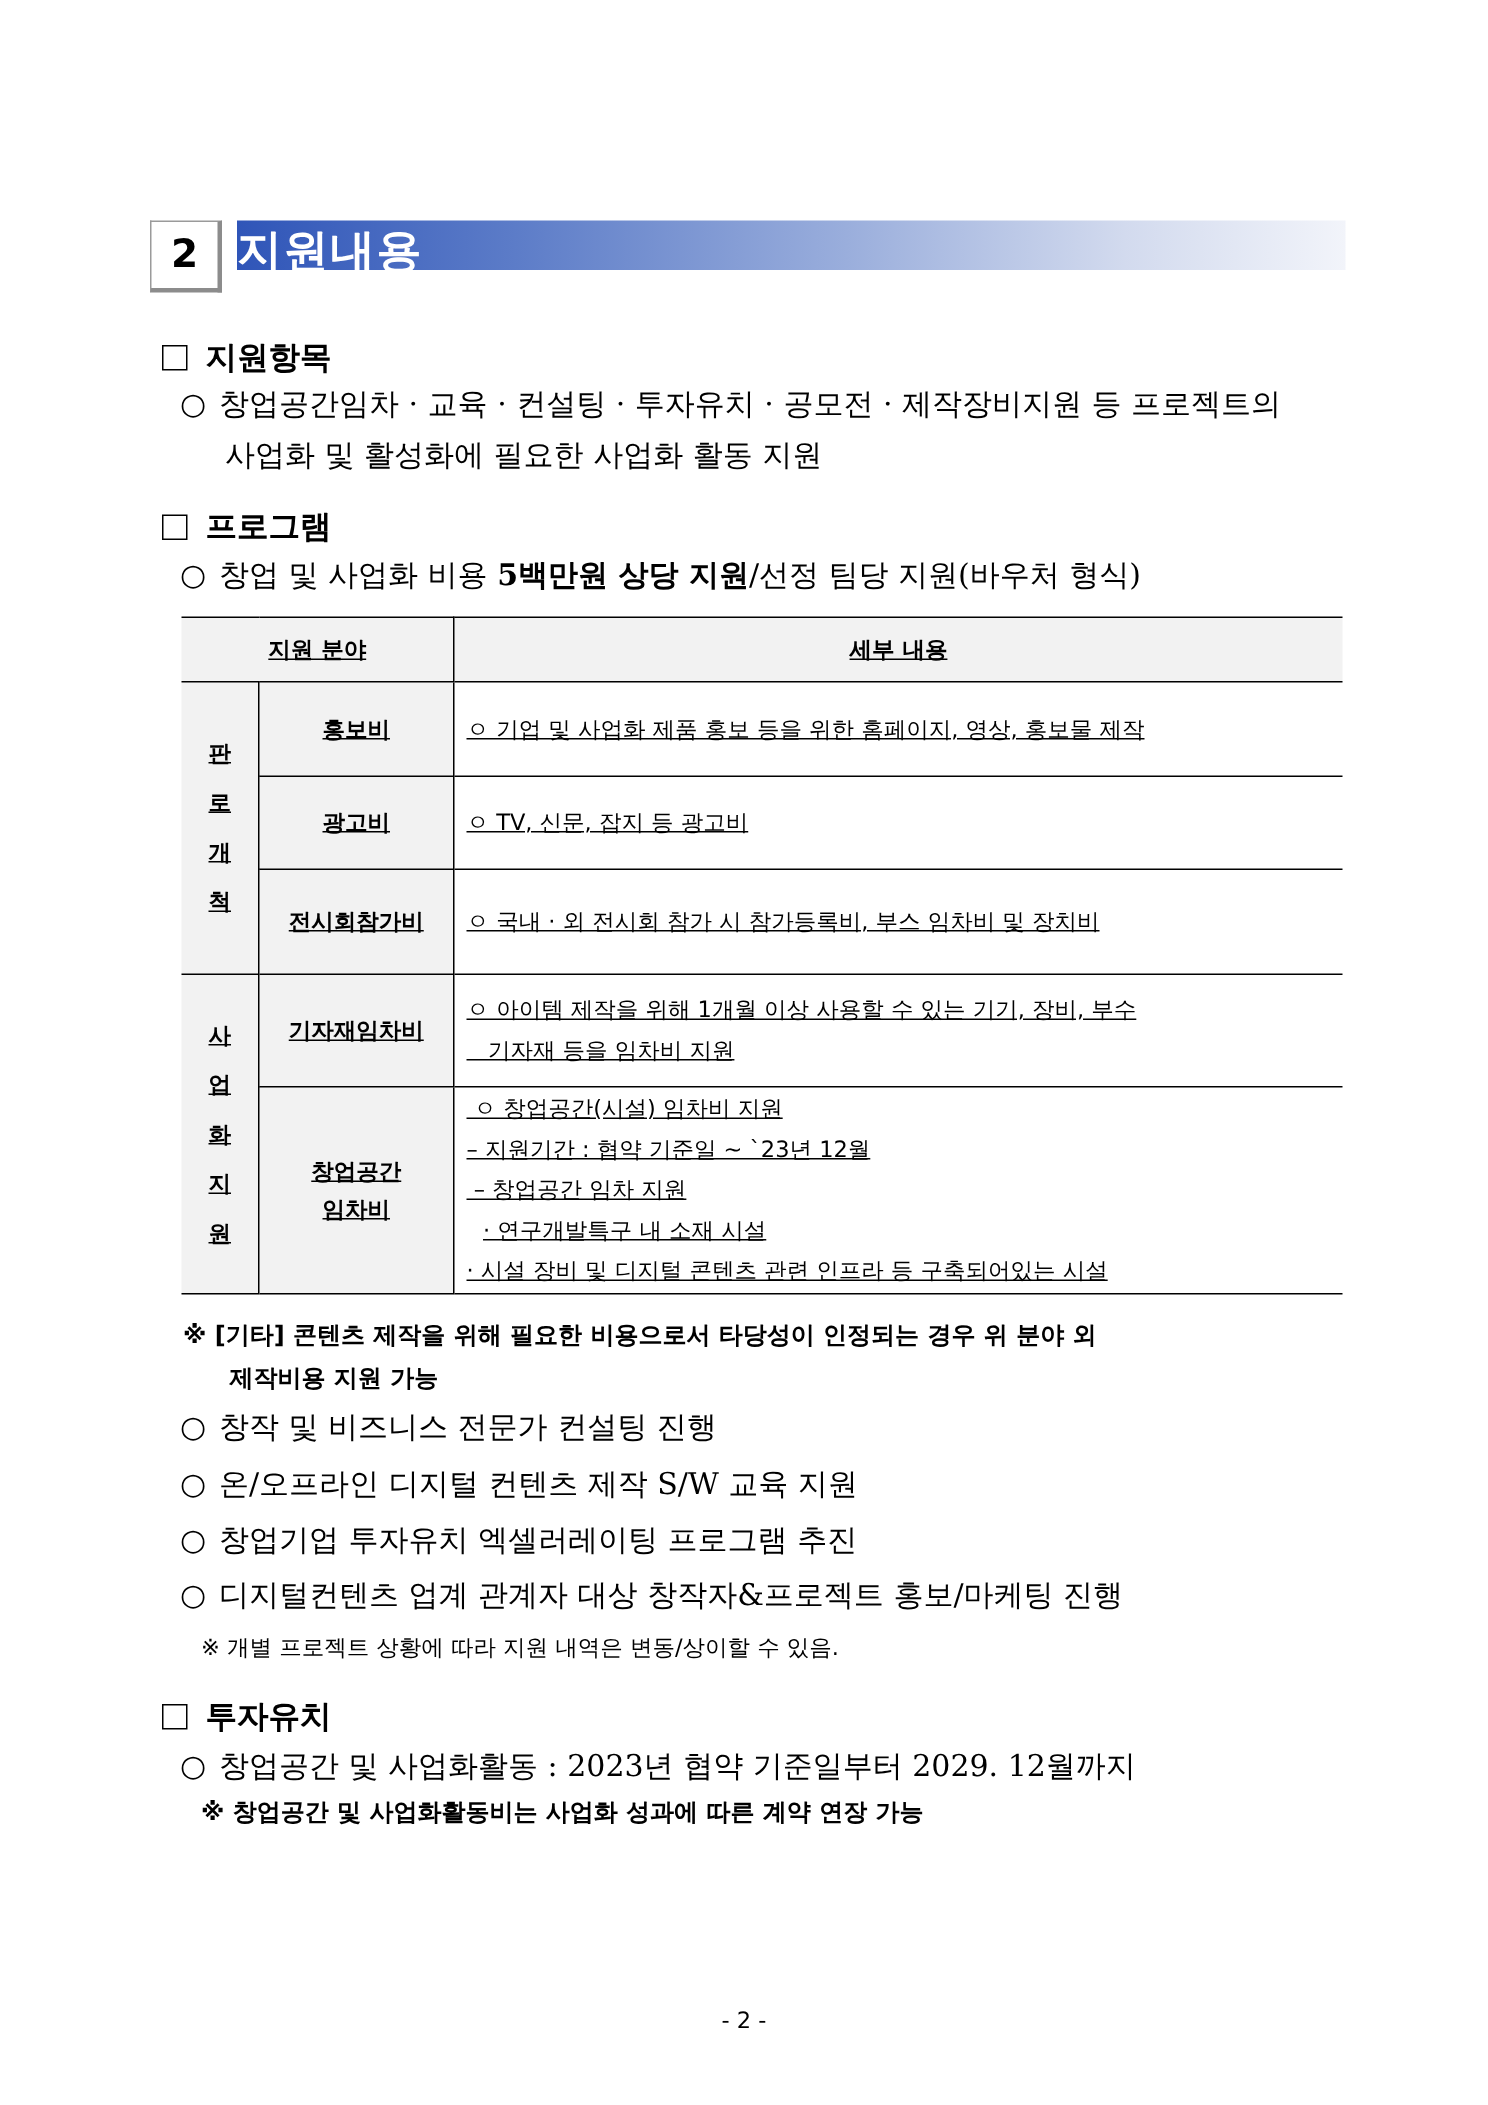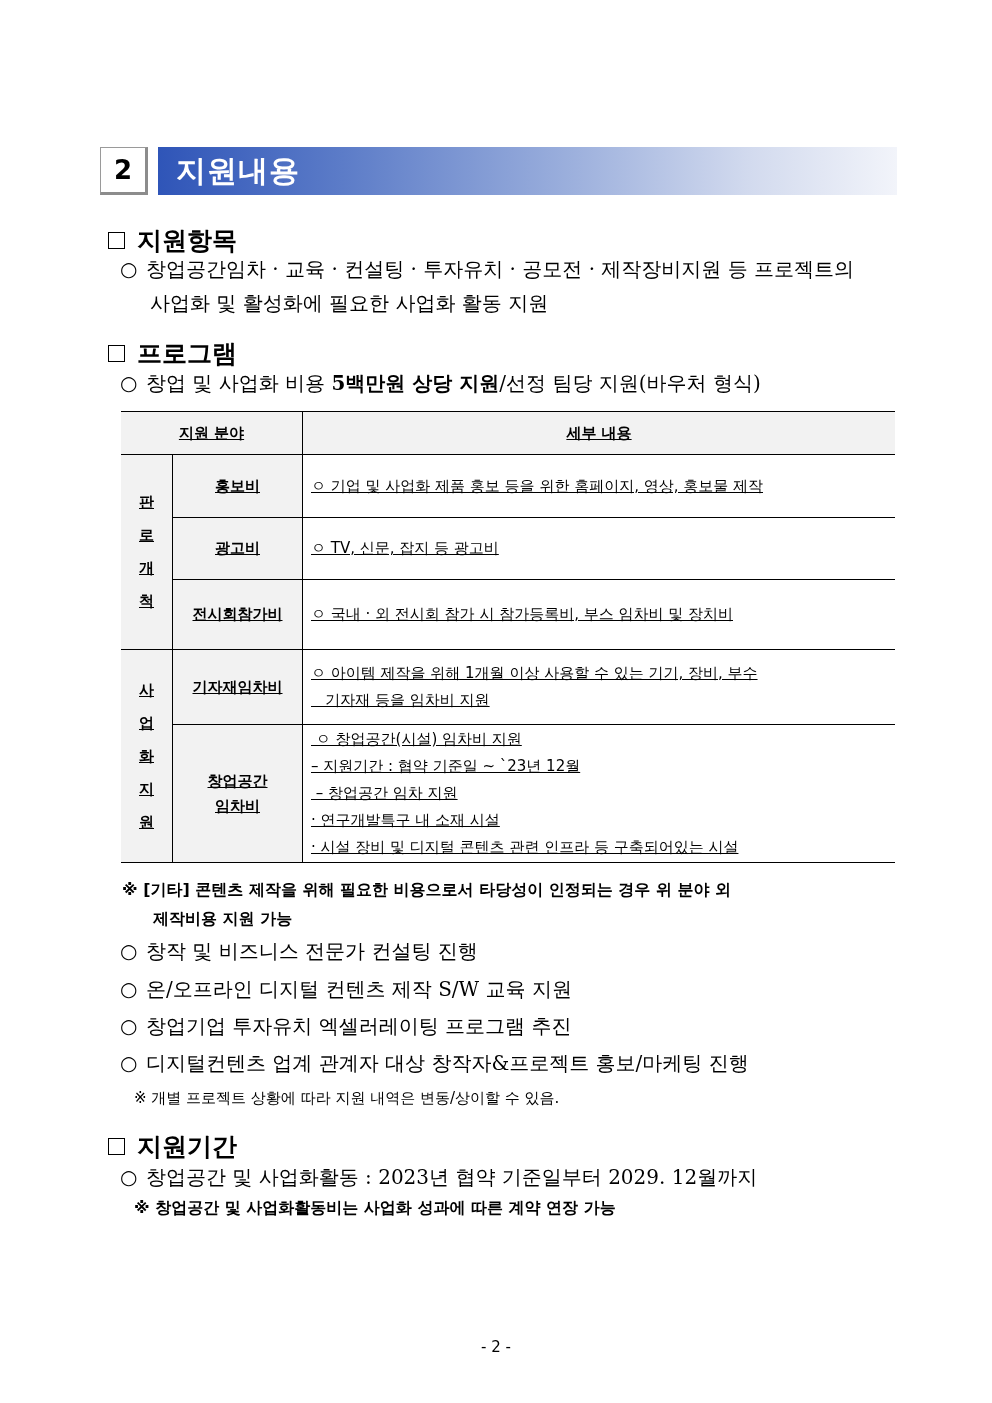"지원내용" .sec-bar { align-items: center -> none; height: 48px -> 33px; padding-left: 18px -> none }
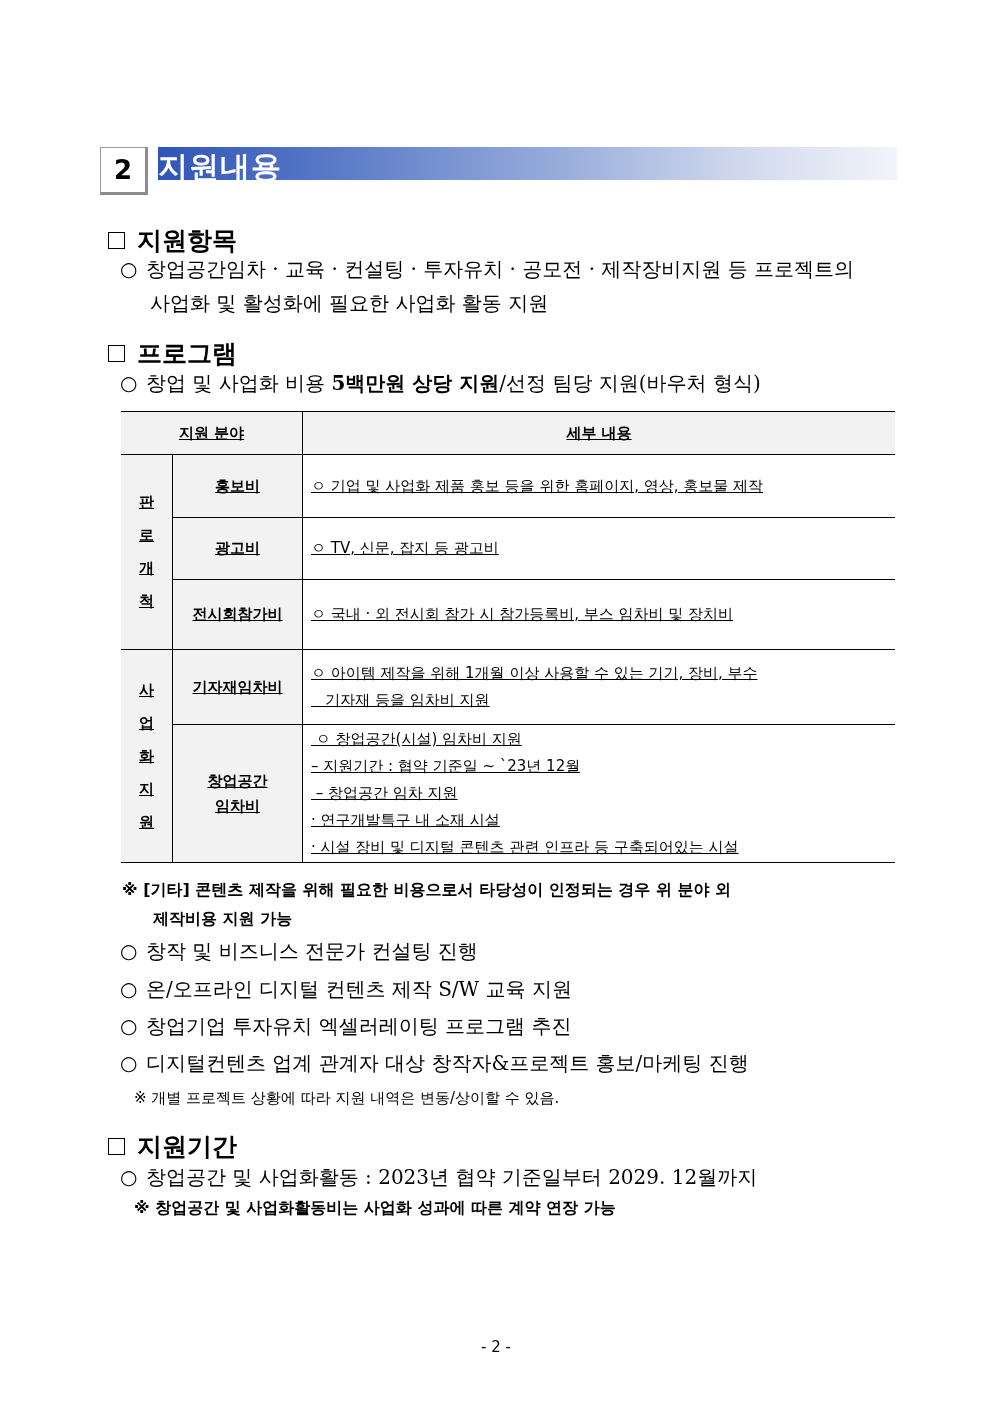"지원항목" .sq-head { font-size: 25px -> 21px }
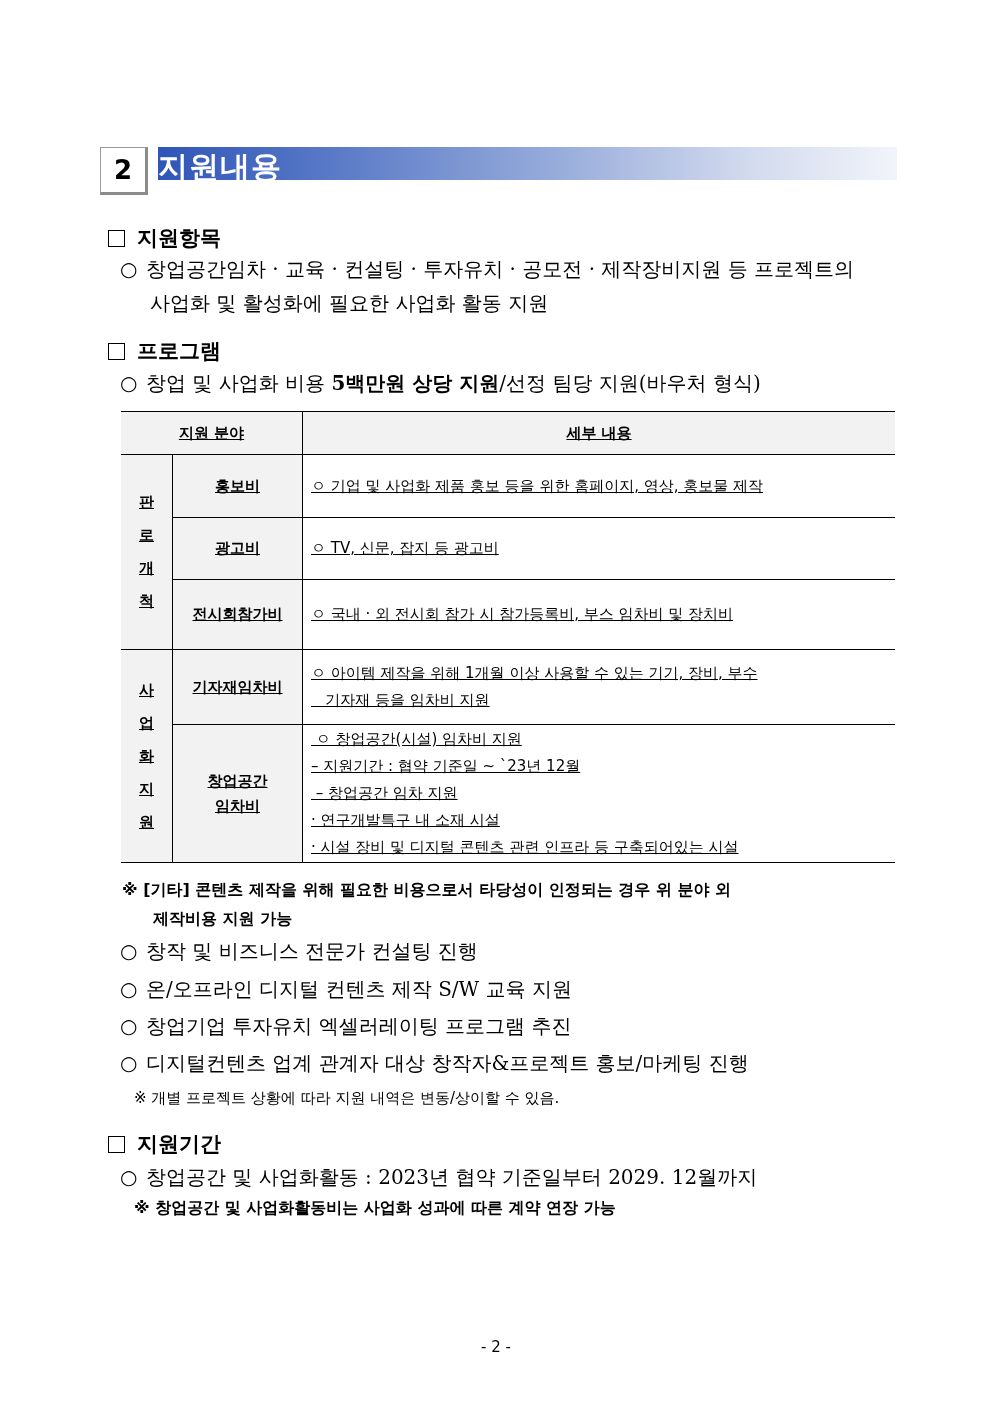"· 연구개발특구 내 소재 시설" div.cline { margin-left: none -> 11px }
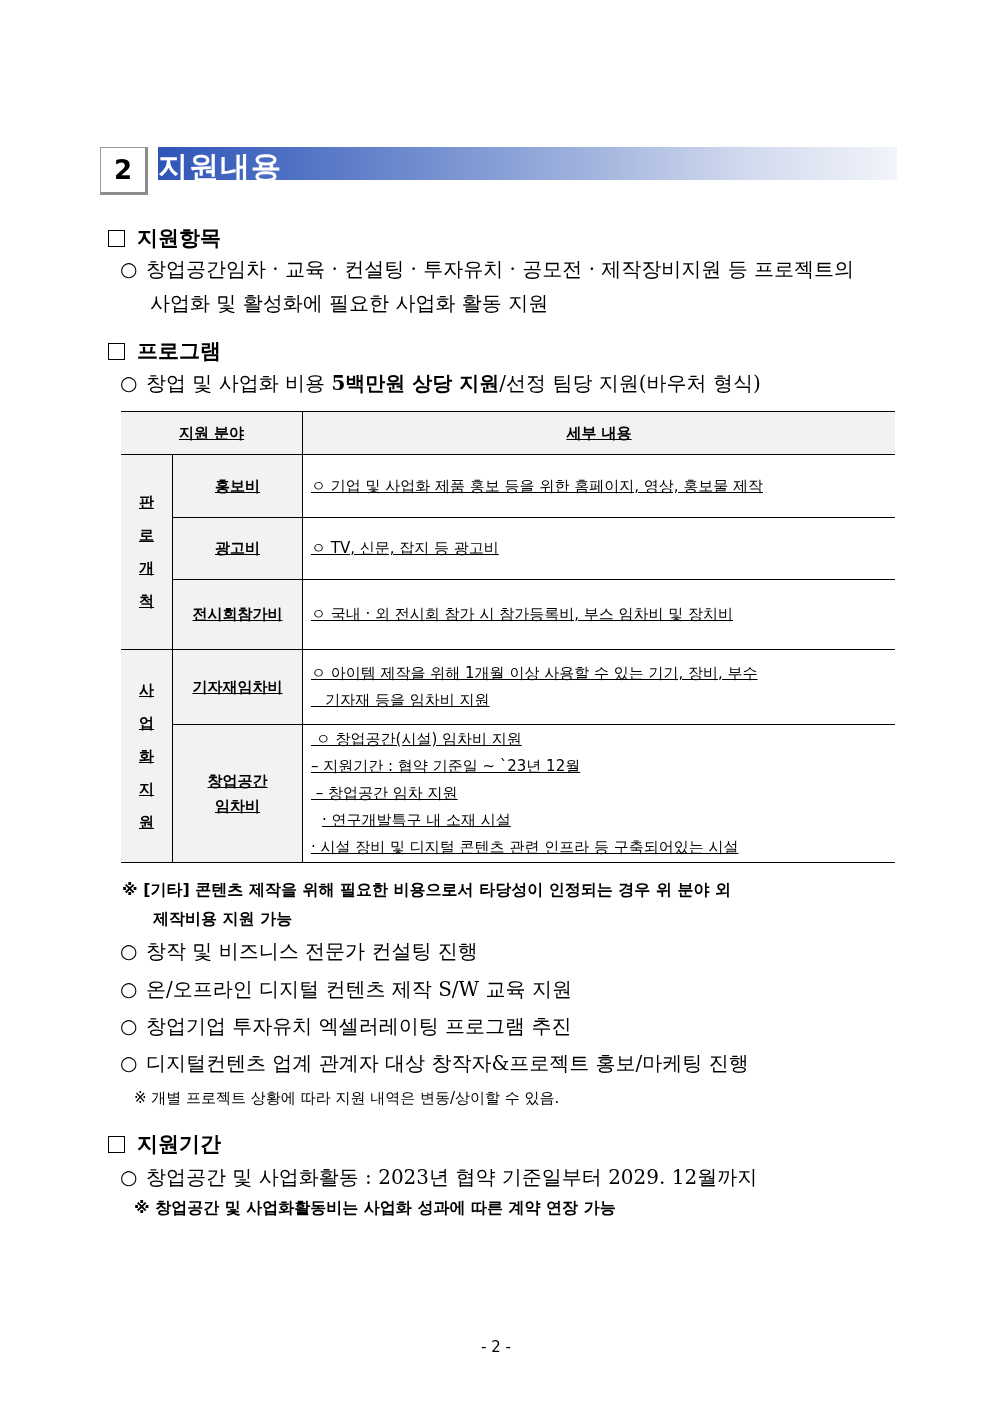"지원기간" span { text: 지원기간 -> 투자유치 }
